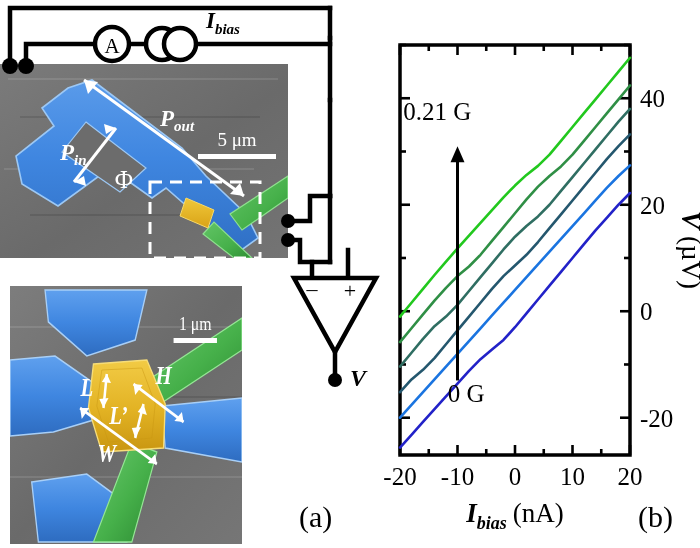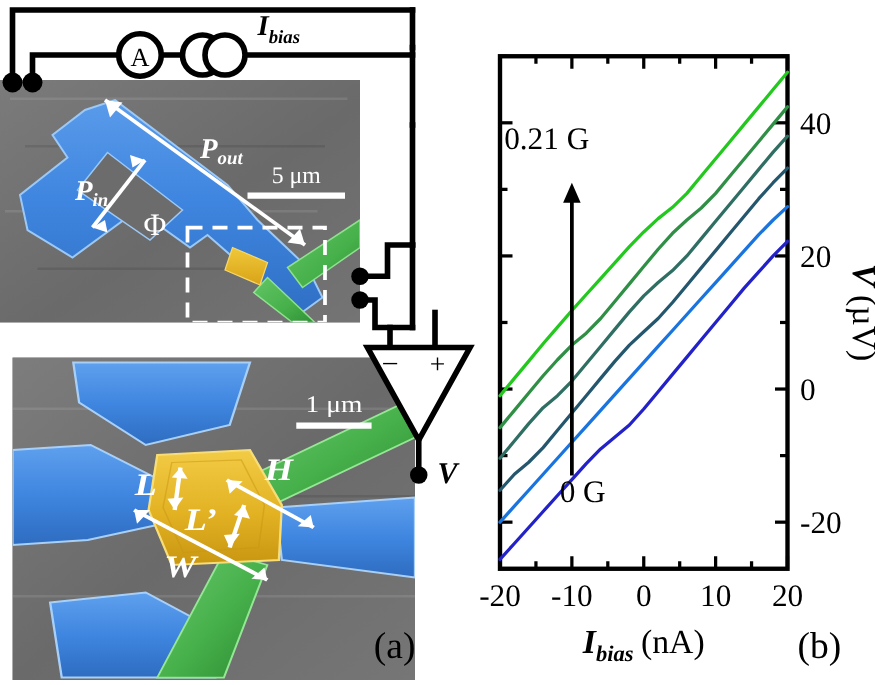"1 μm" #sem-bot { width: 322px -> 232px }
